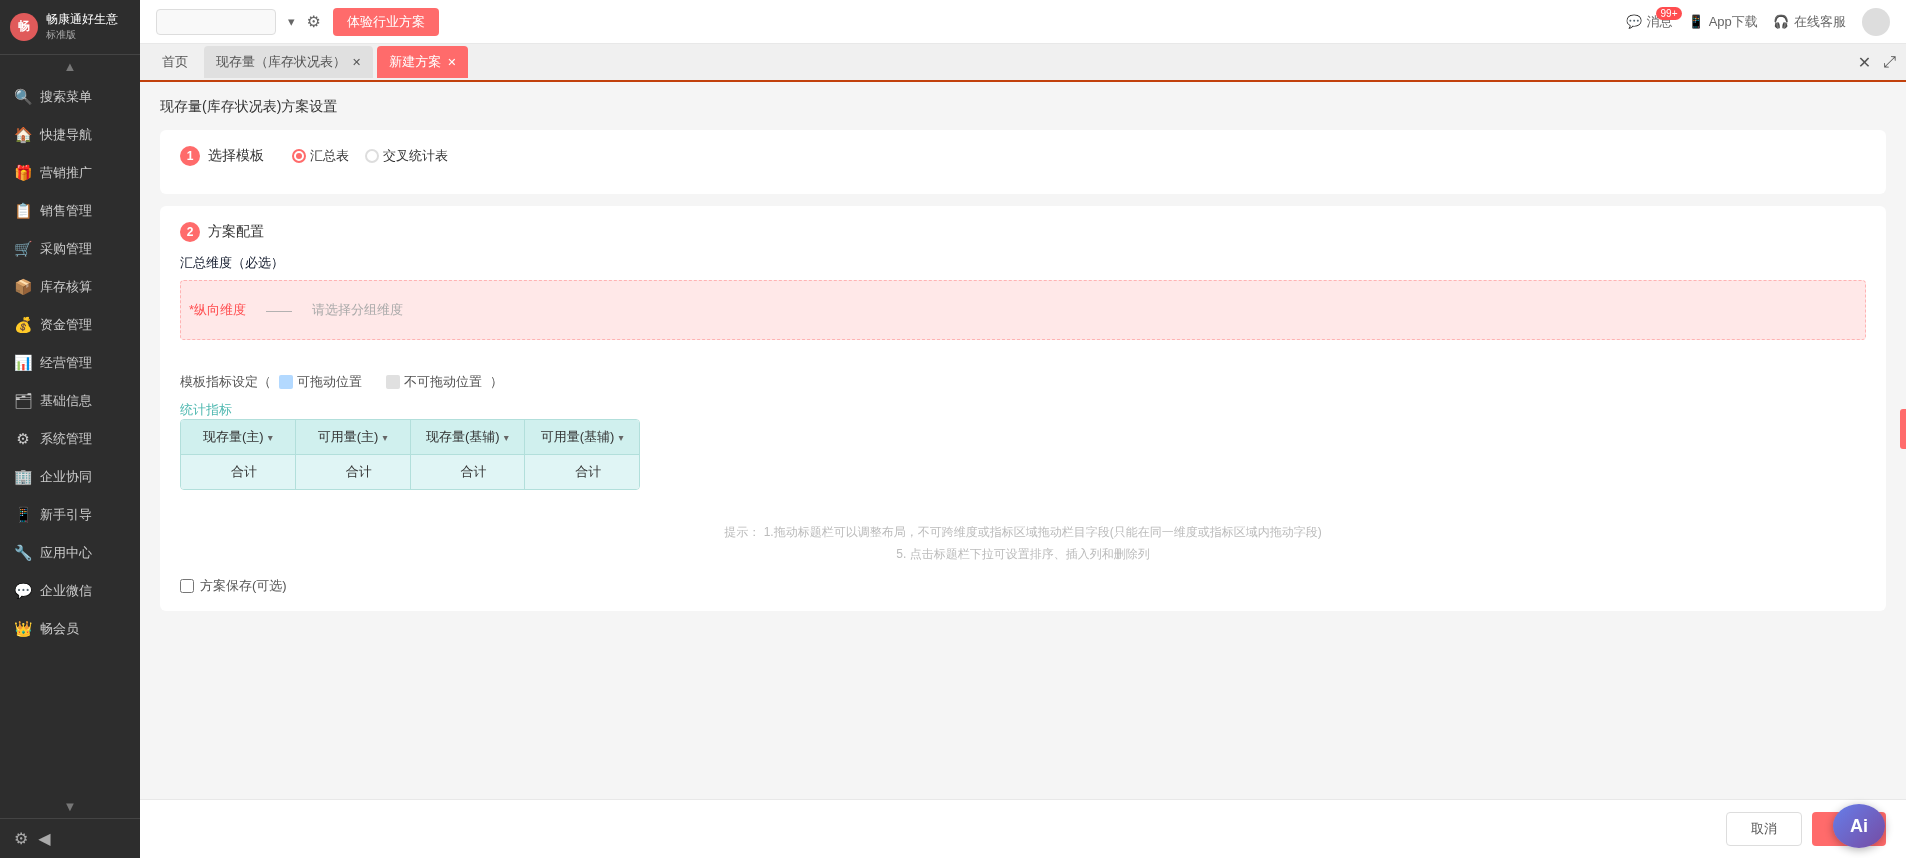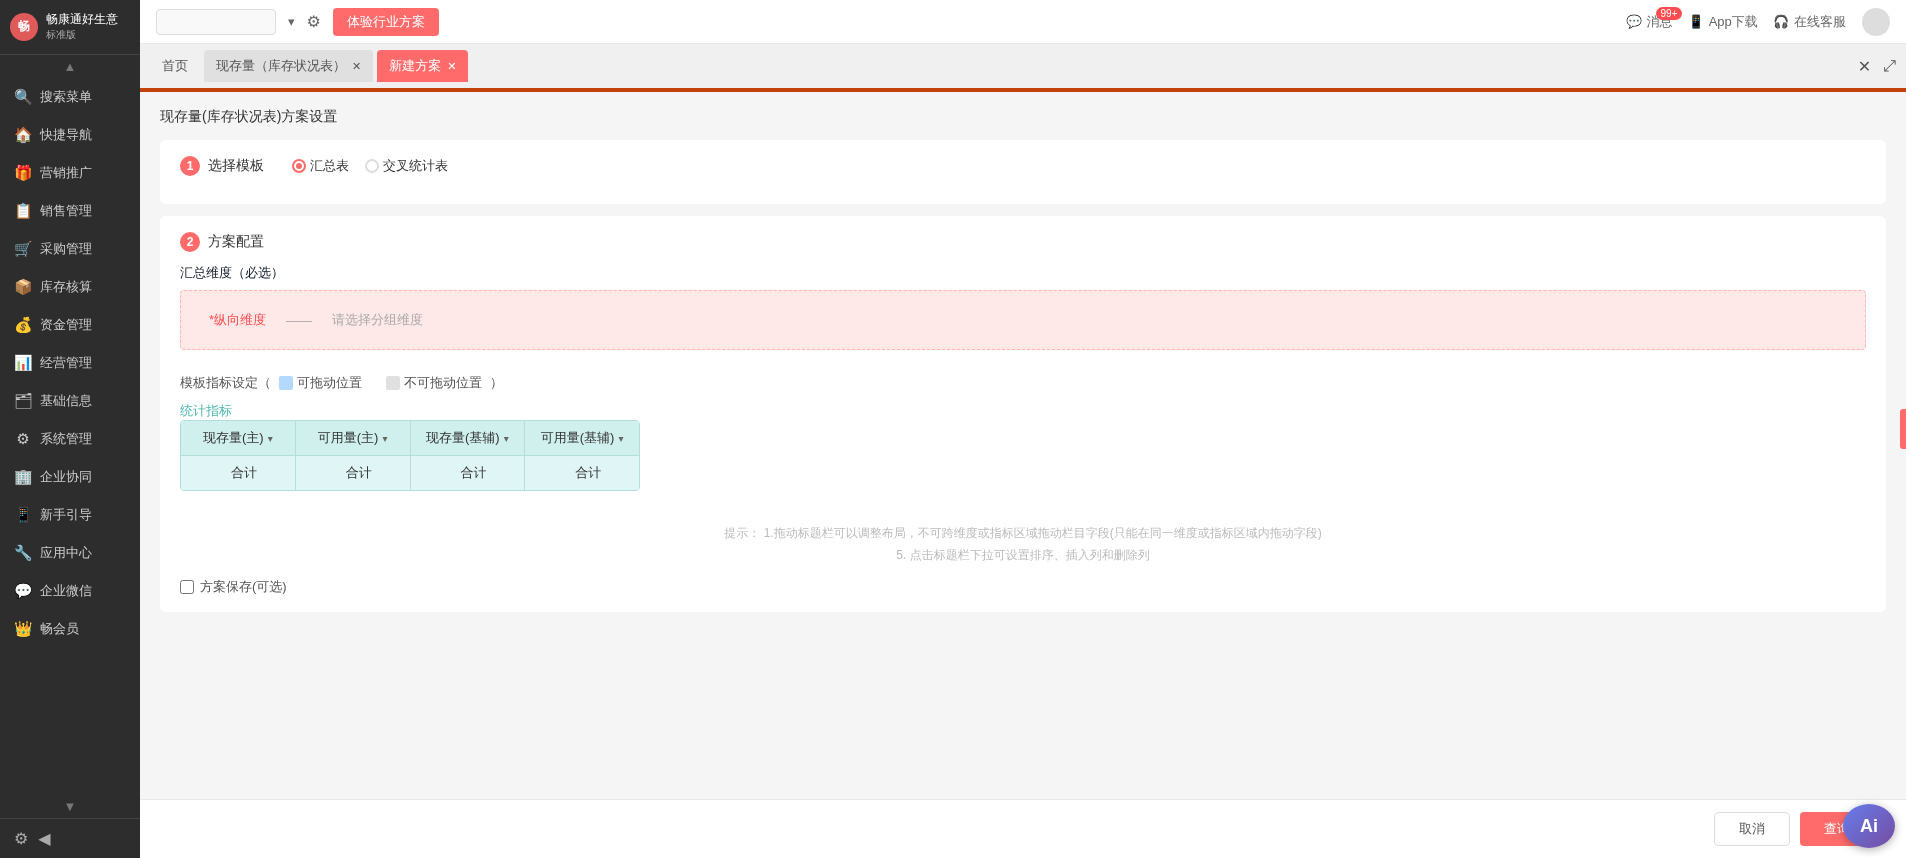"首页" .tabs-bar { border-bottom: 4px solid #c2410c -> 2px solid #c2410c; height: 48px -> 38px }
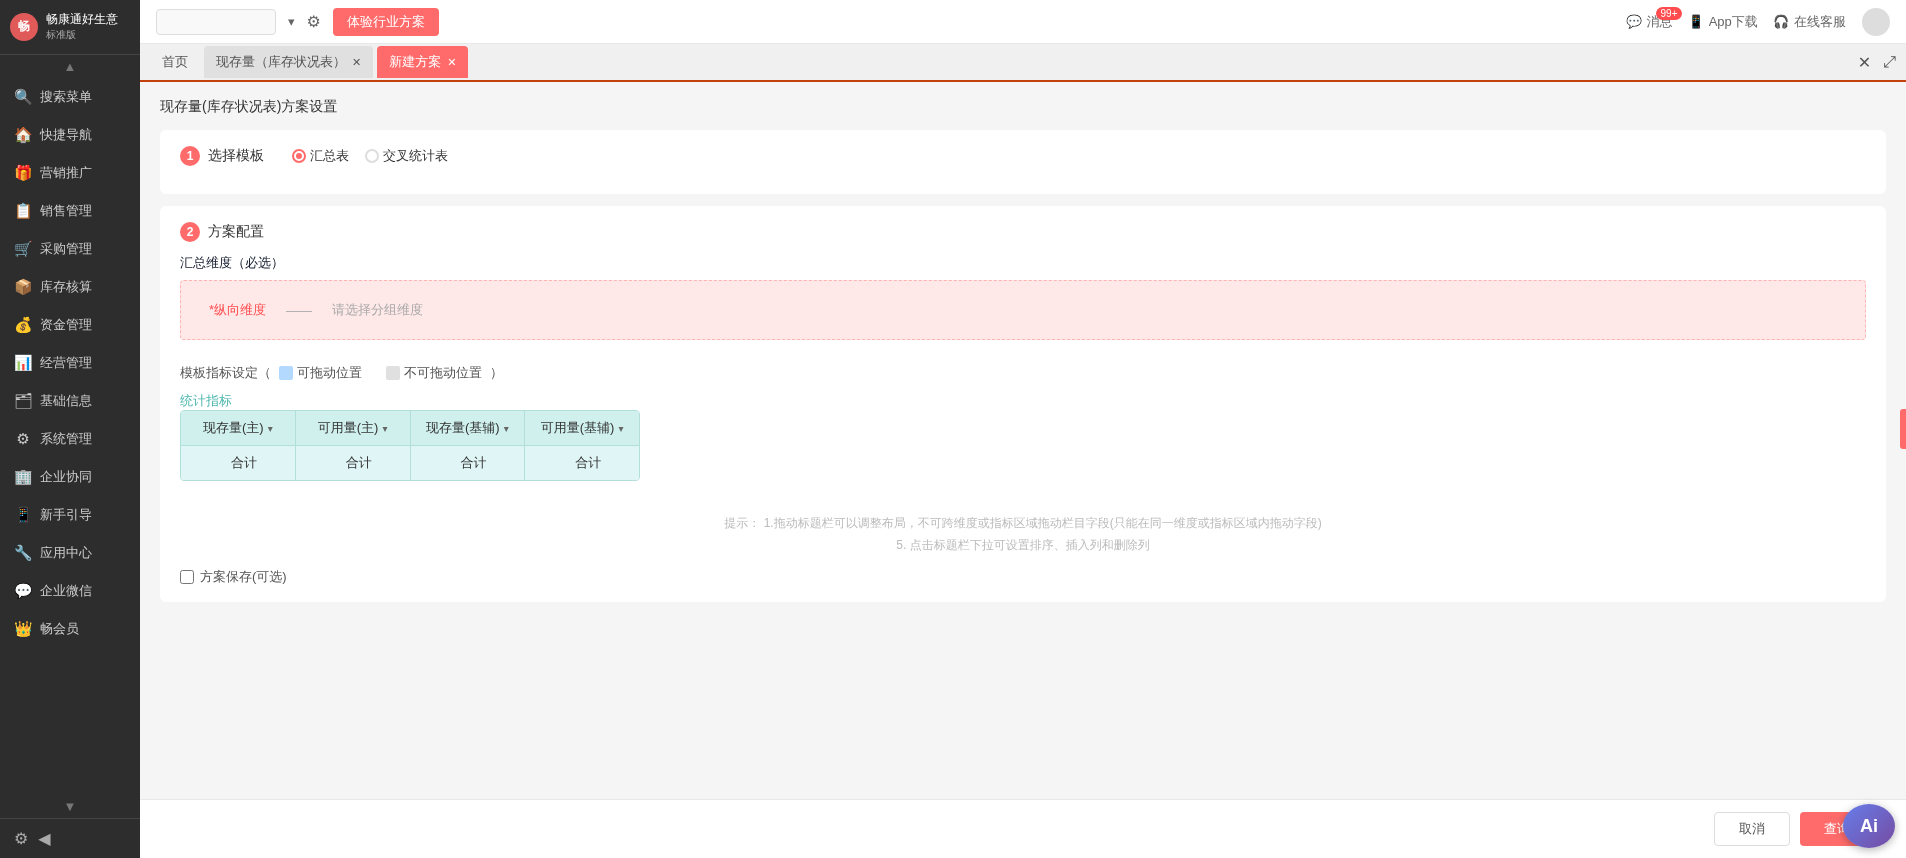"*纵向维度" .dimension-zone { margin-bottom: 24px -> 33px; padding: 20px 28px -> 20px 8px }
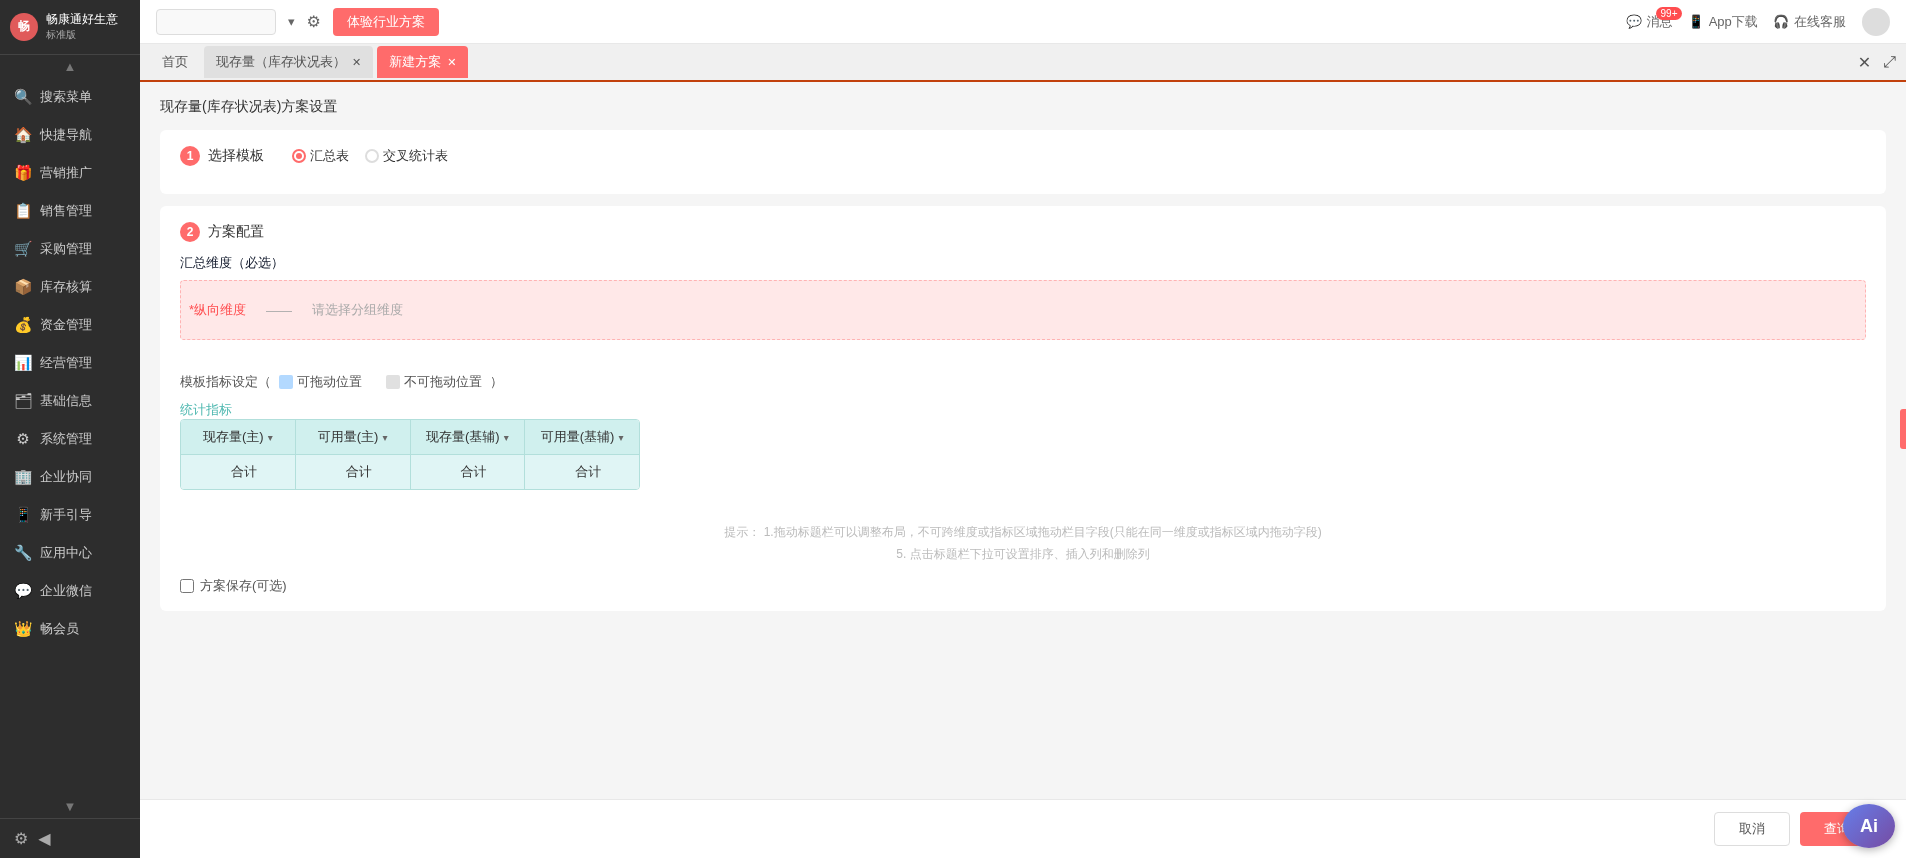"取消" .footer-bar { padding: 12px 32px -> 12px 20px }
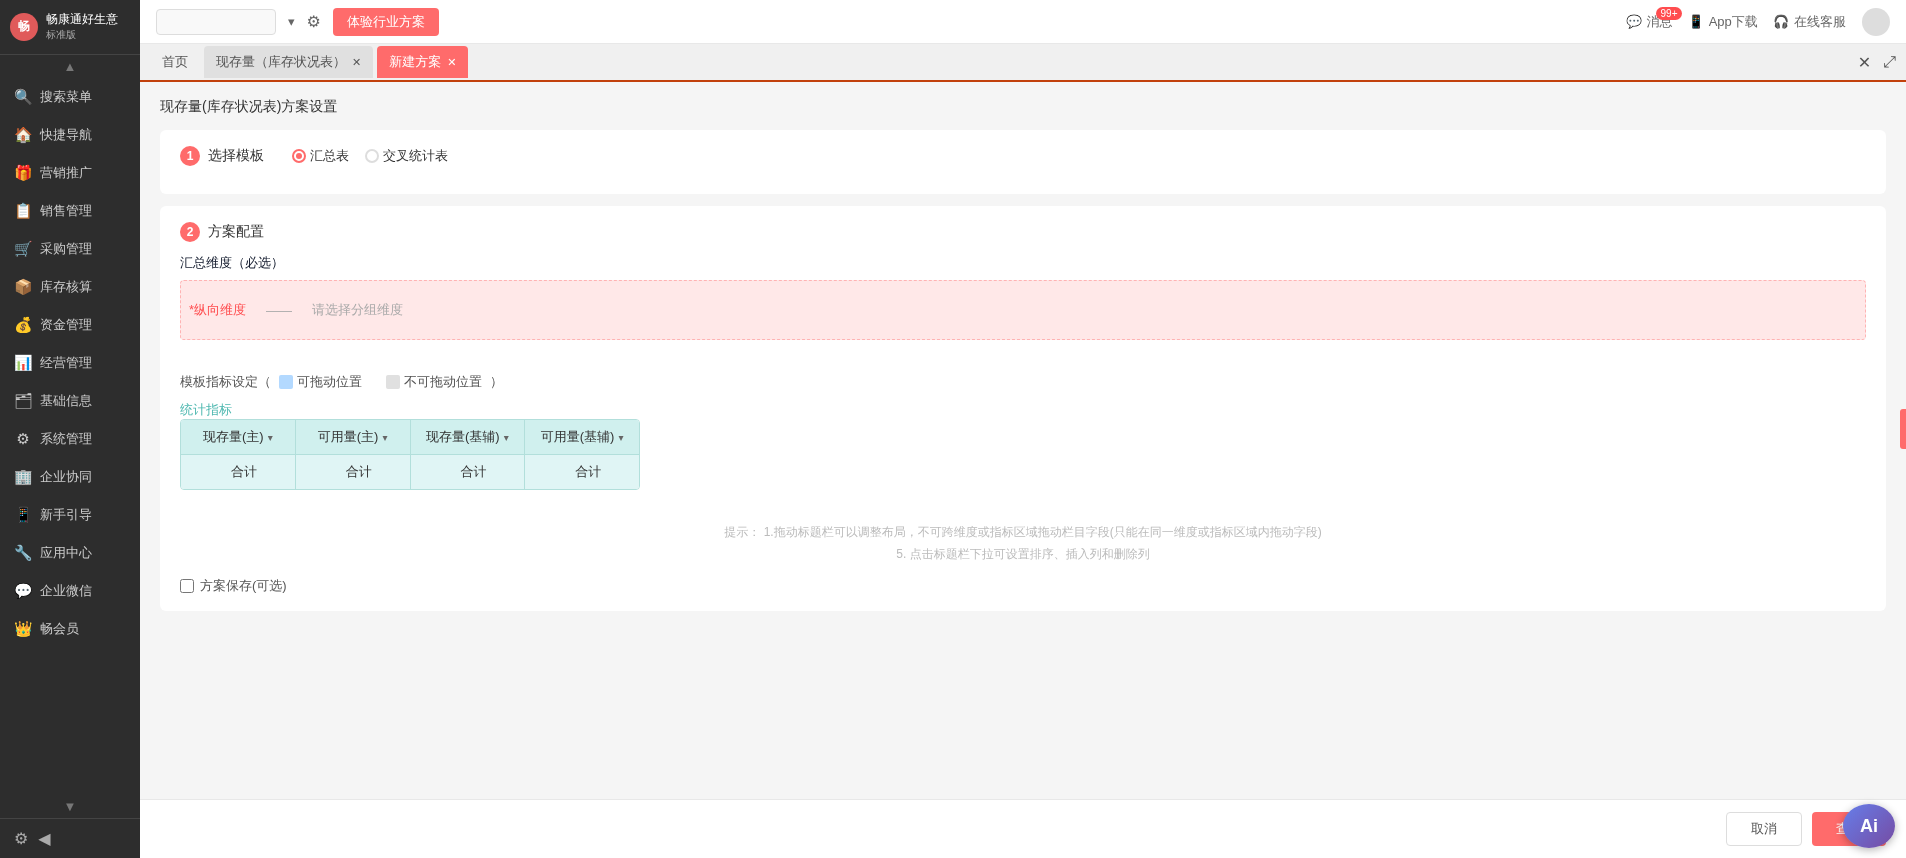"Ai" .ai-badge { right: 11px -> 21px }
